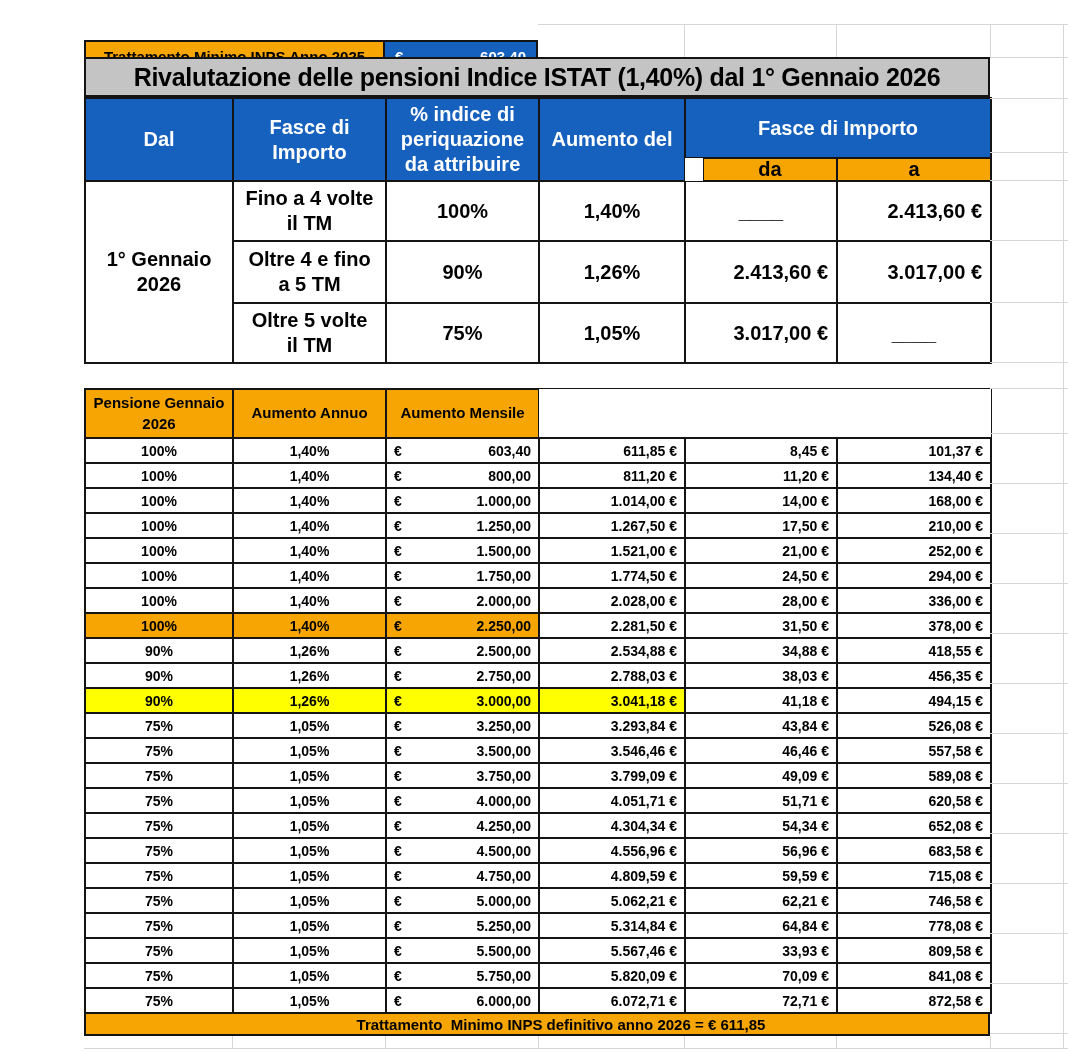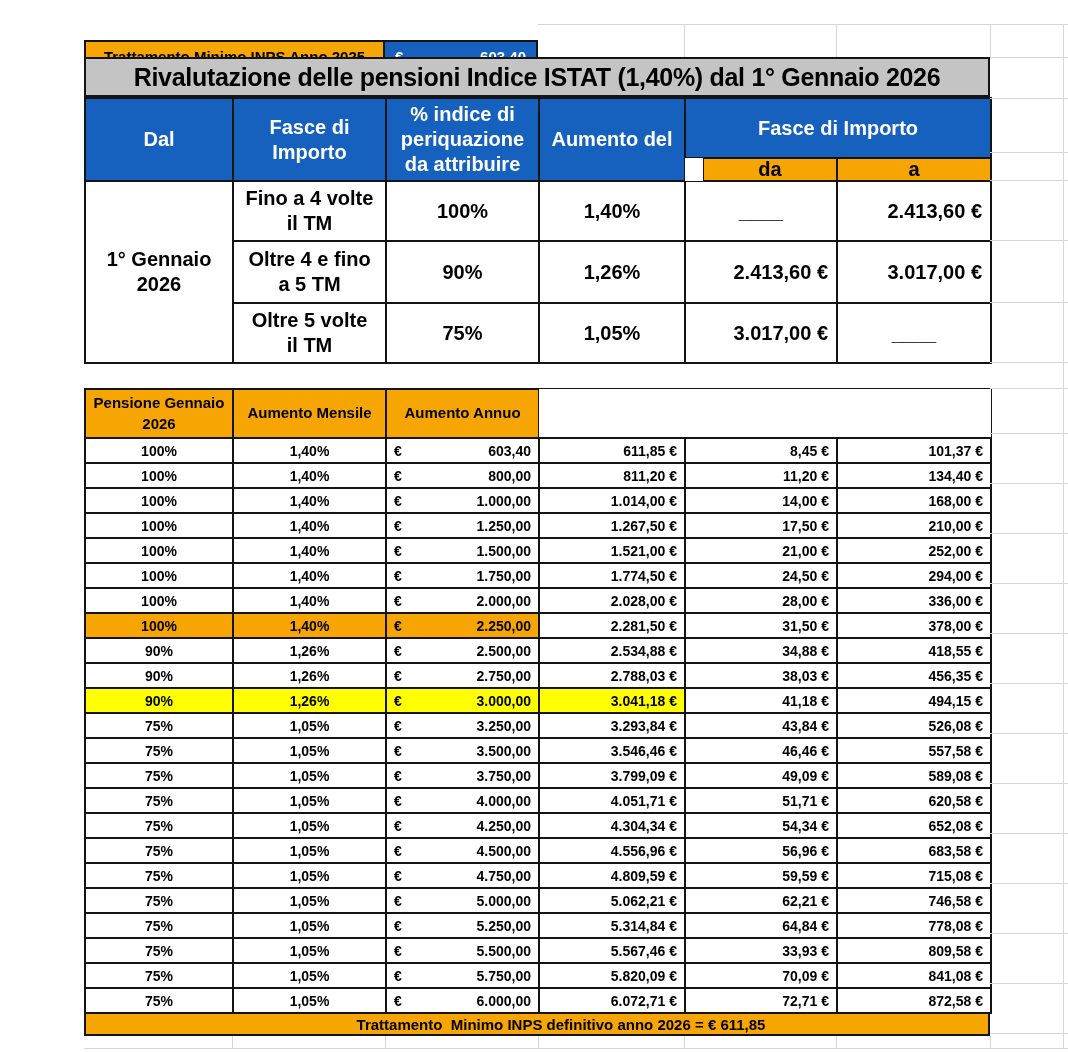"Aumento Mensile" div { order: before "Aumento Annuo" -> after "Aumento Annuo" }
